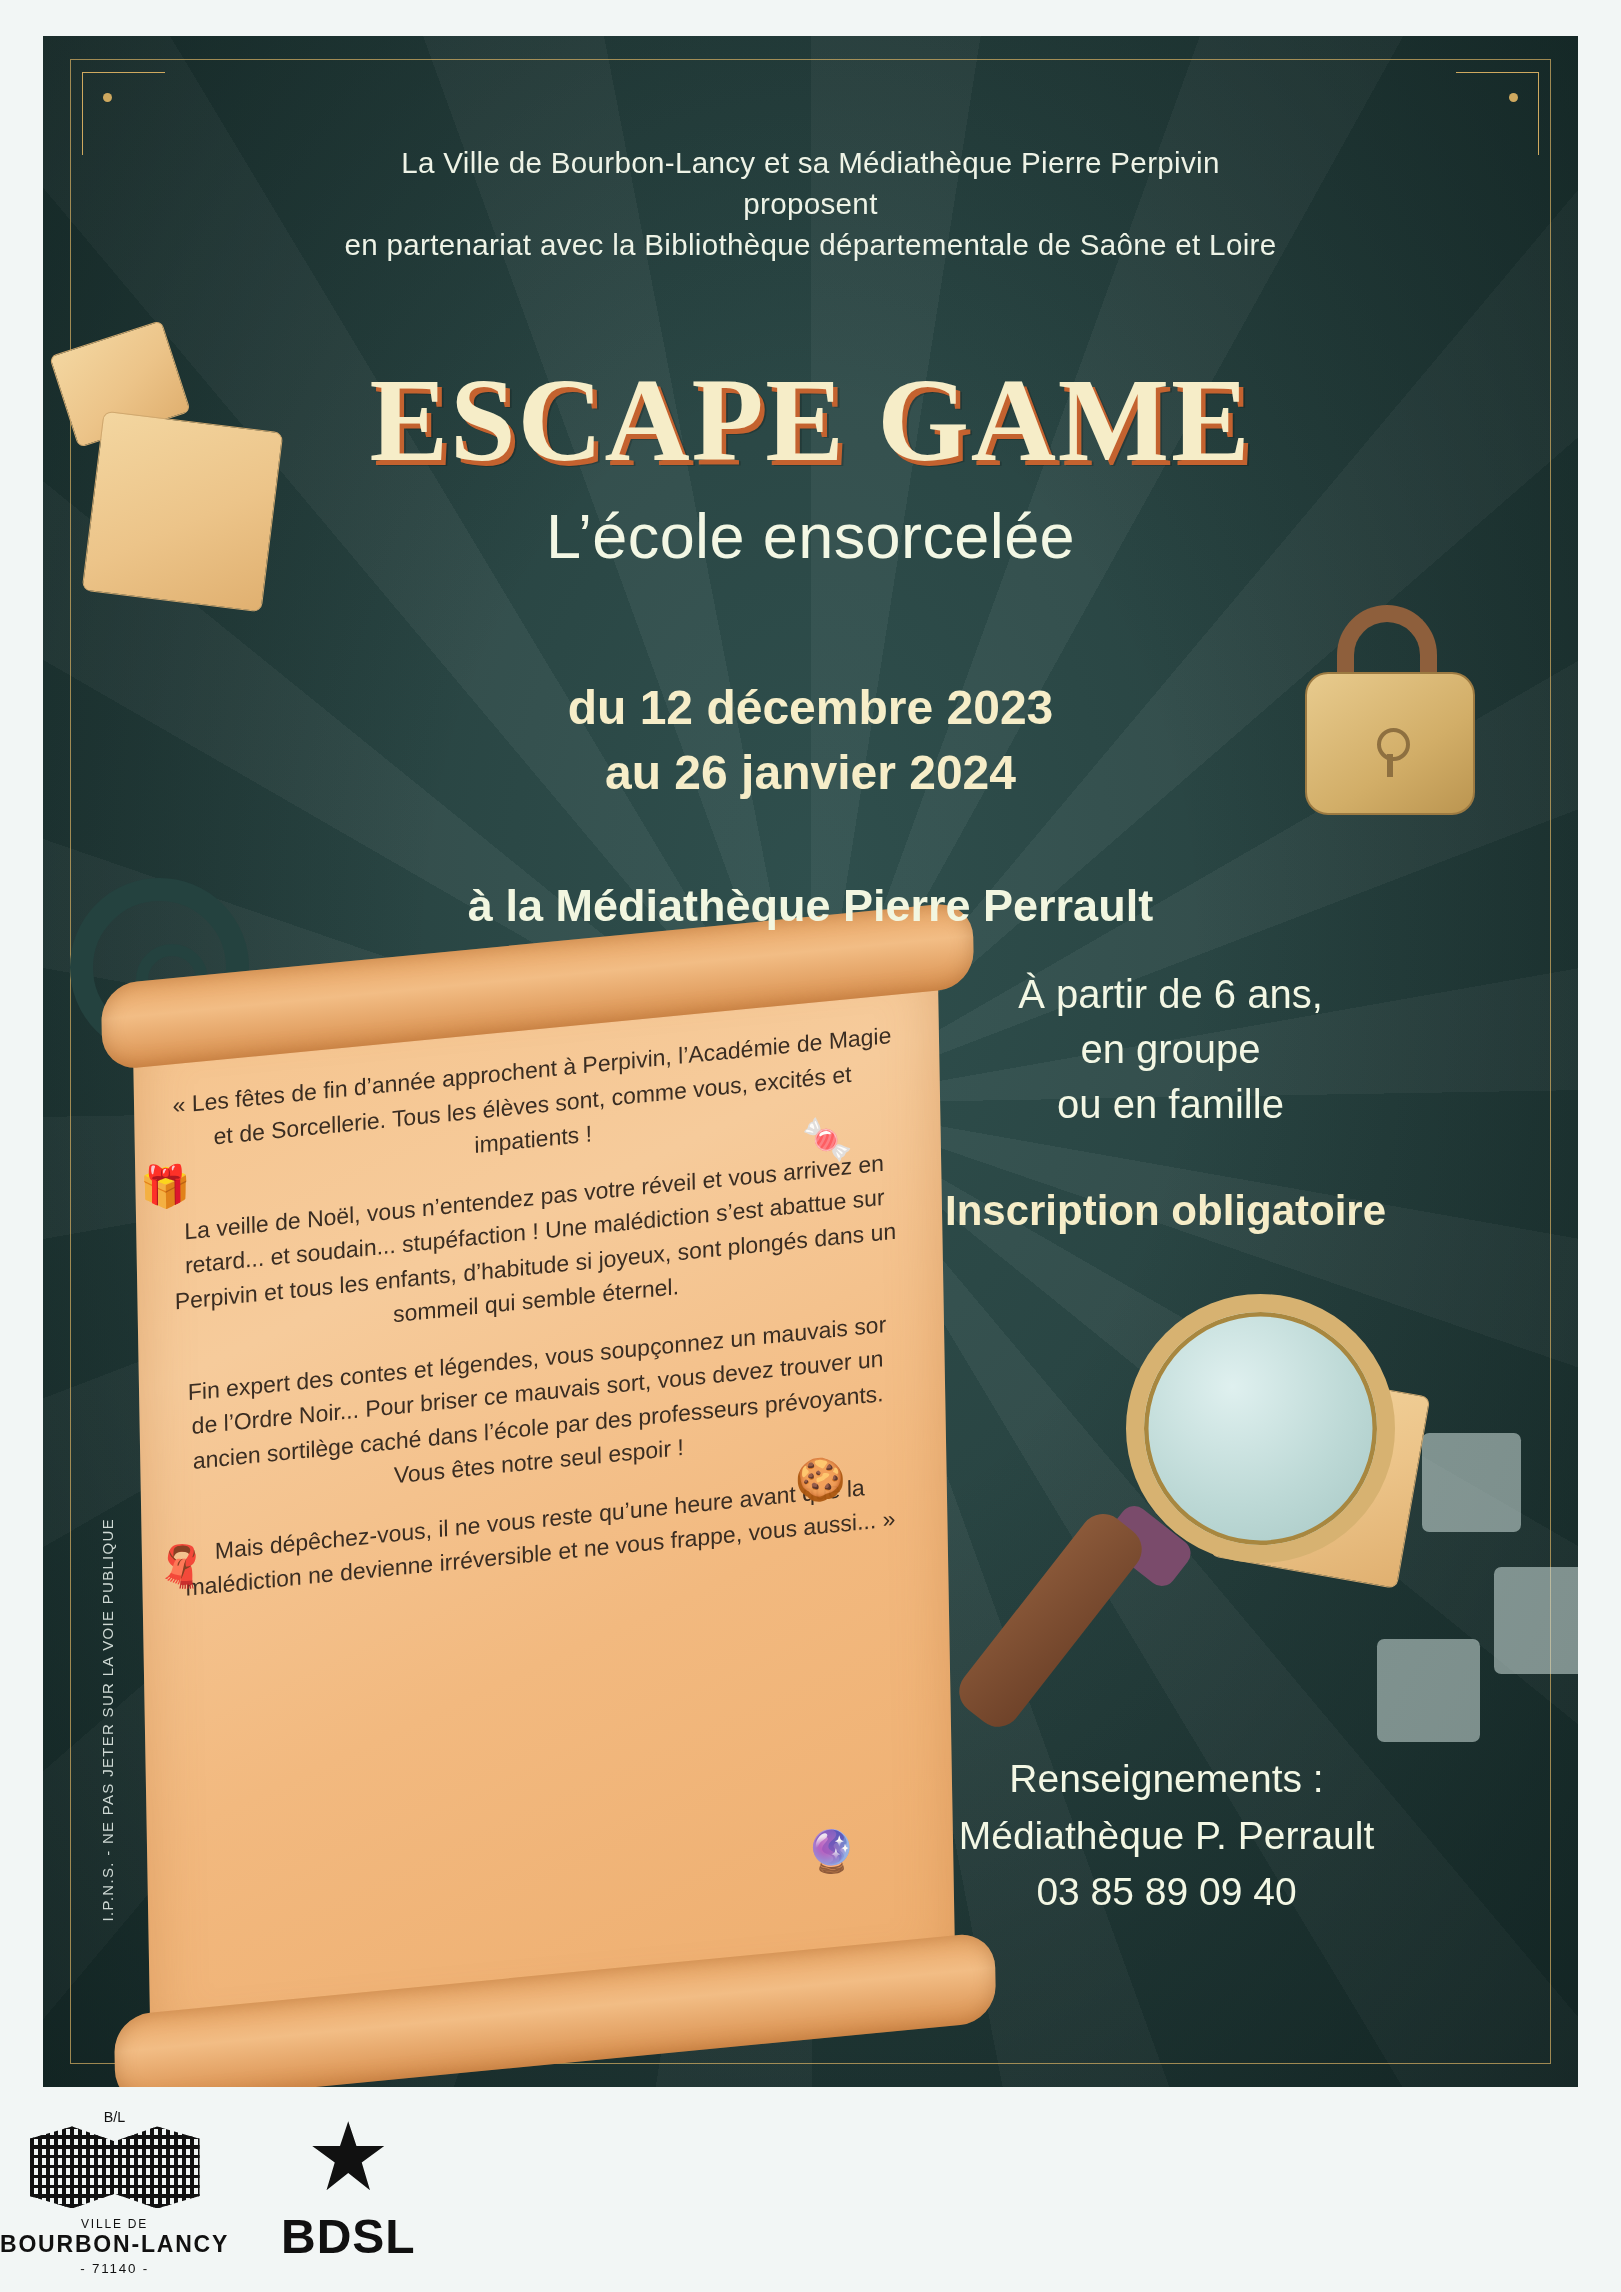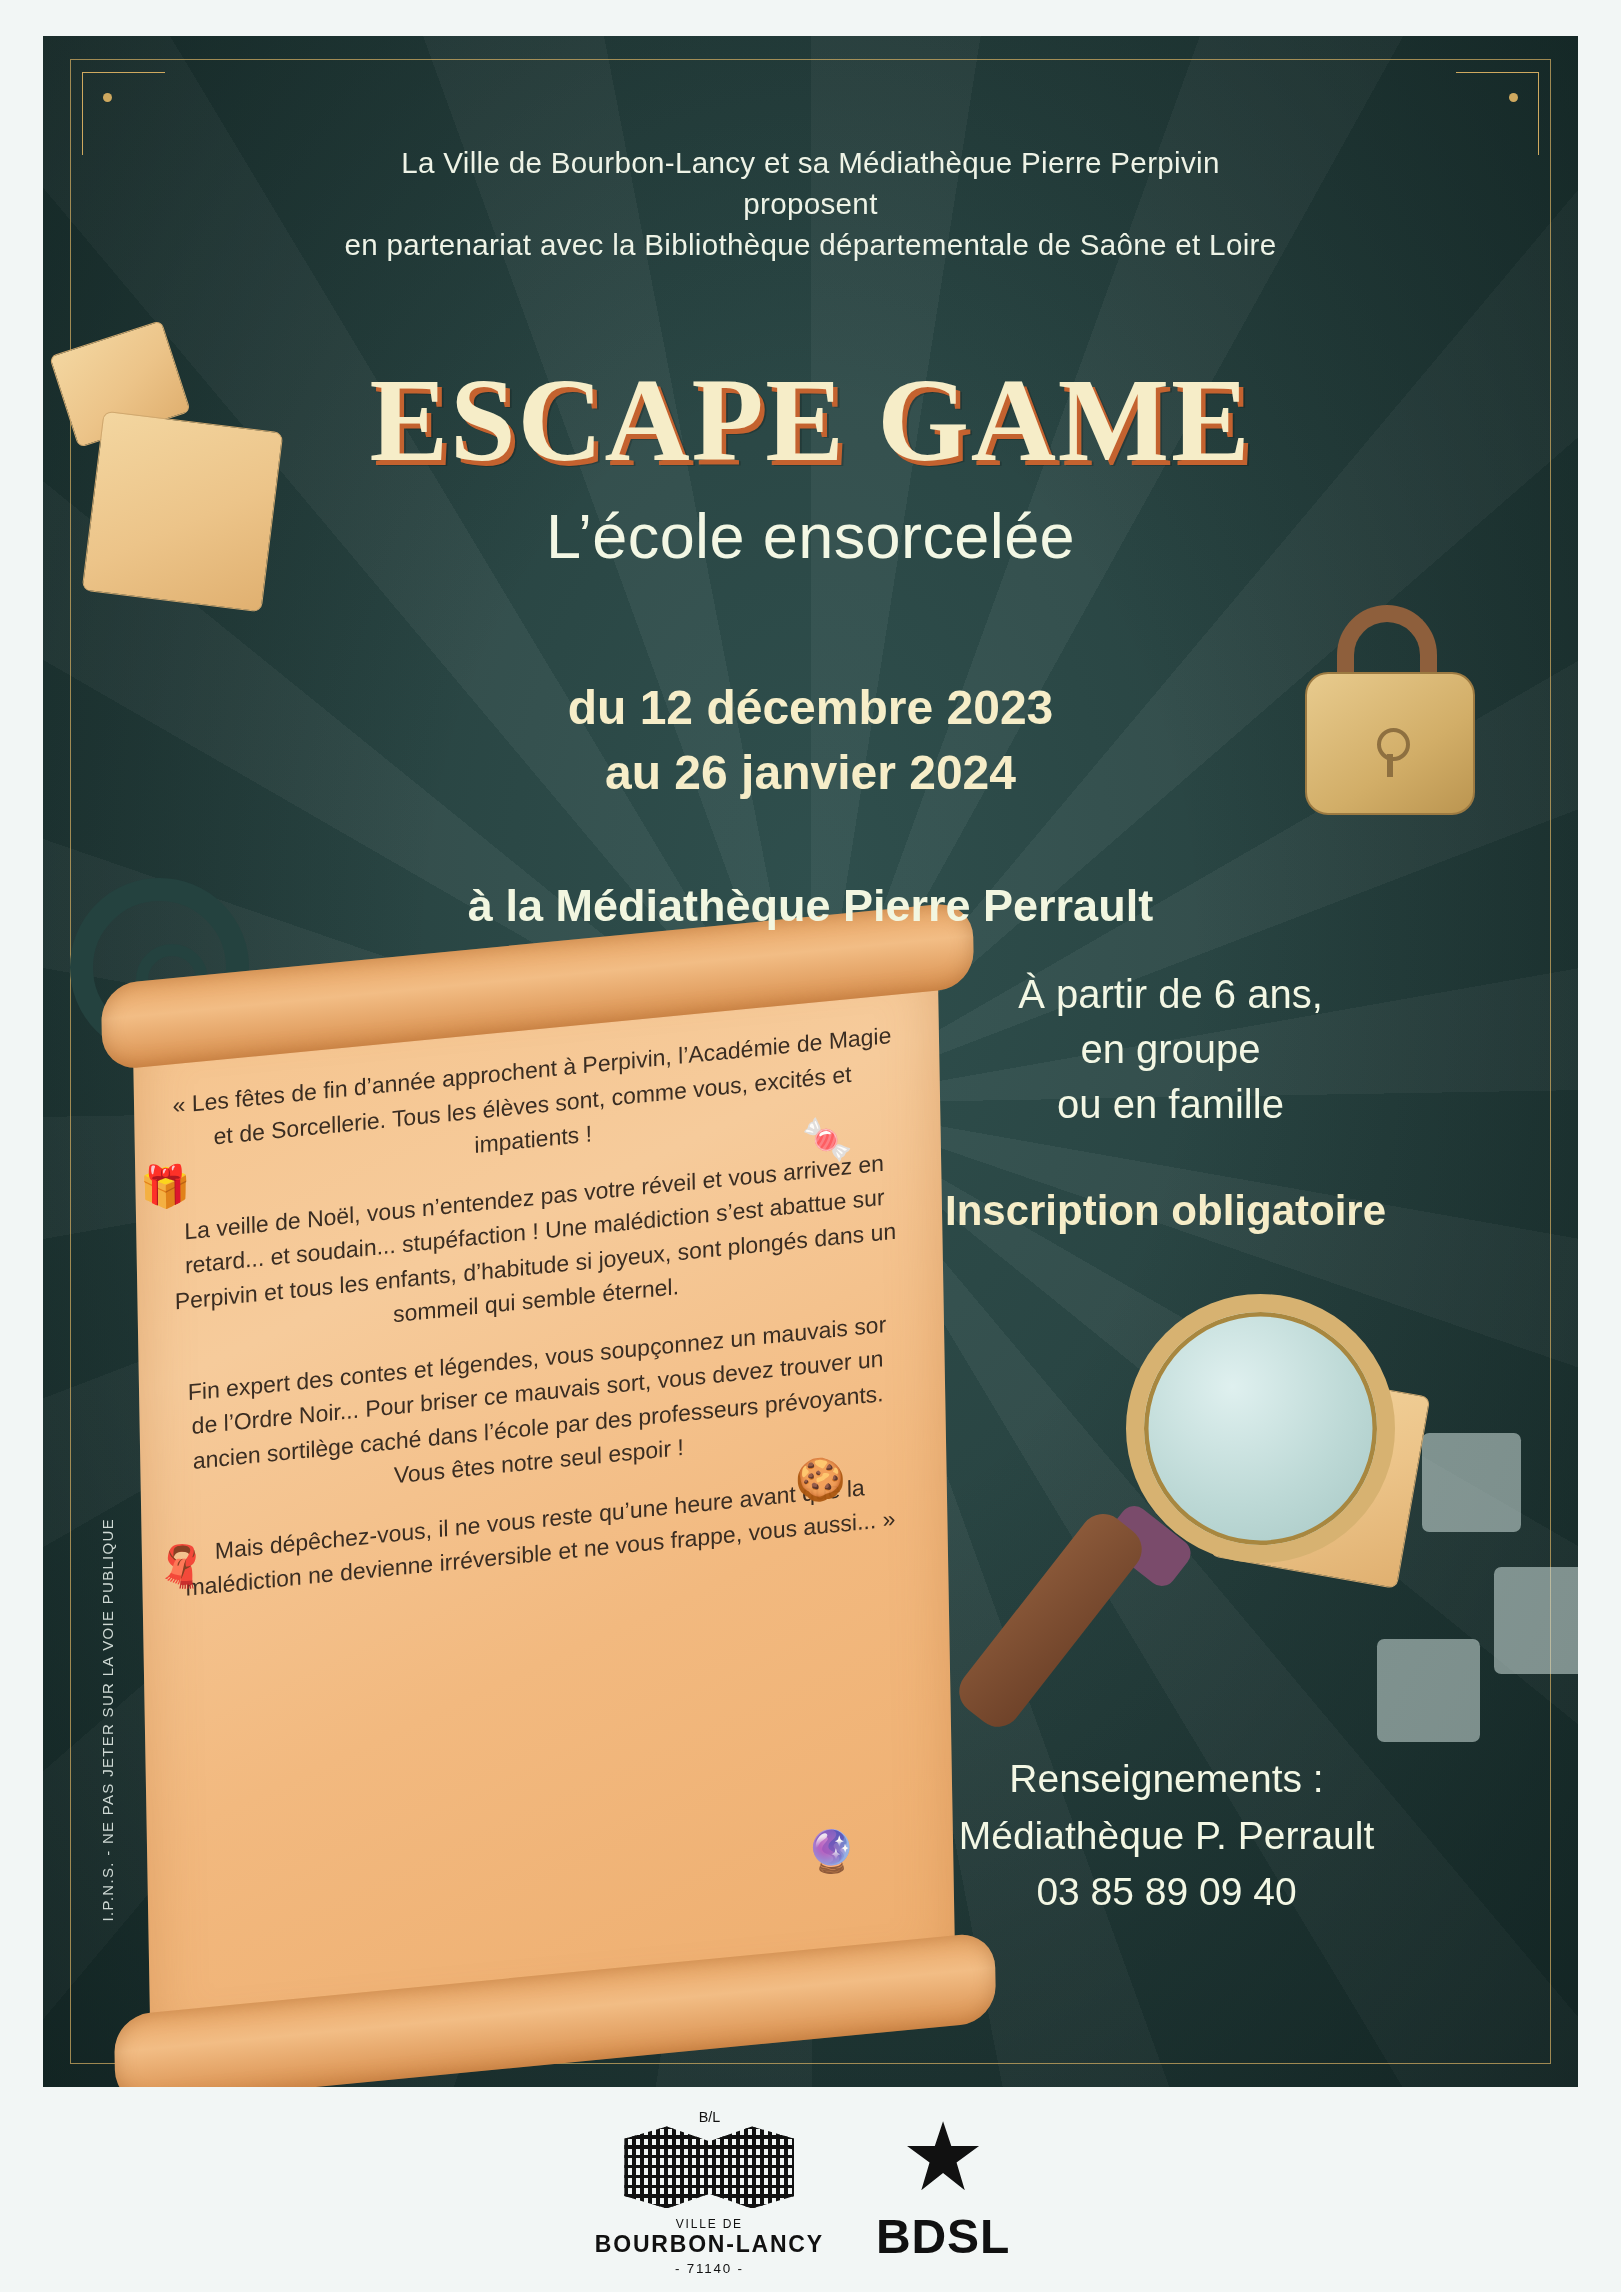"B/L" .footer { justify-content: center -> none }
